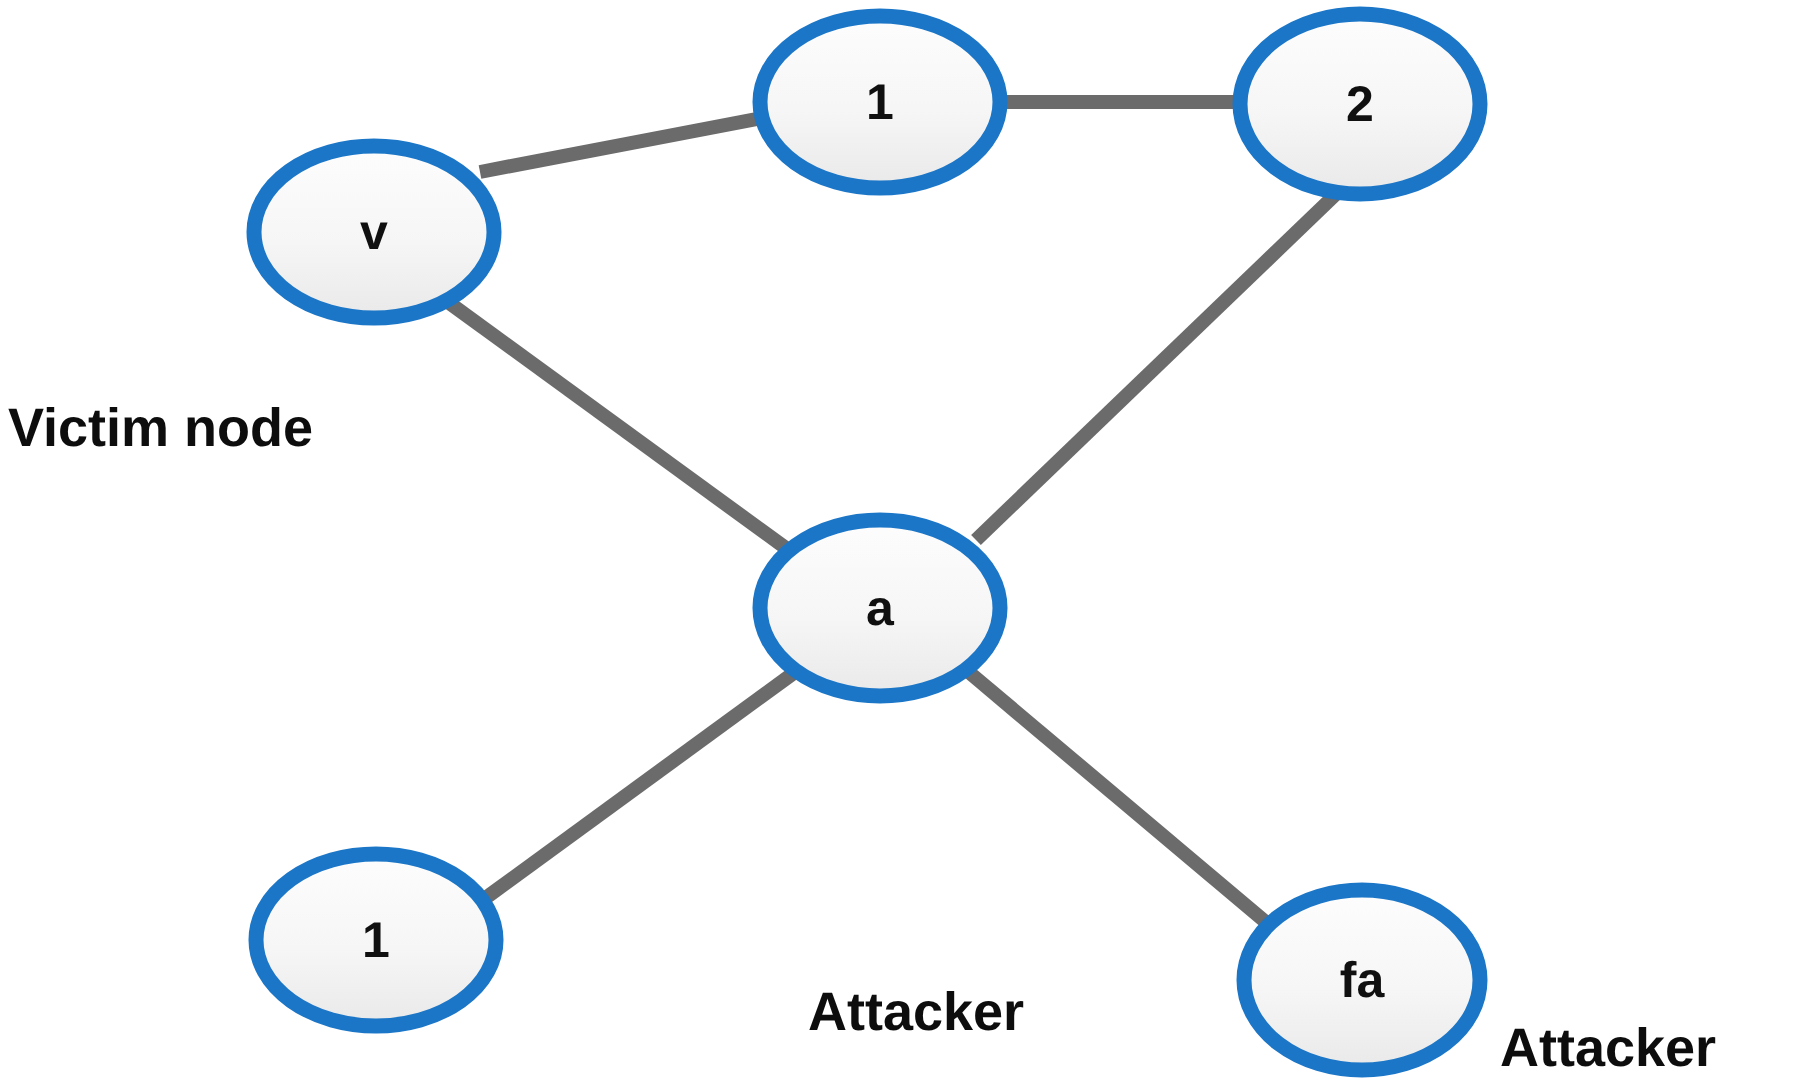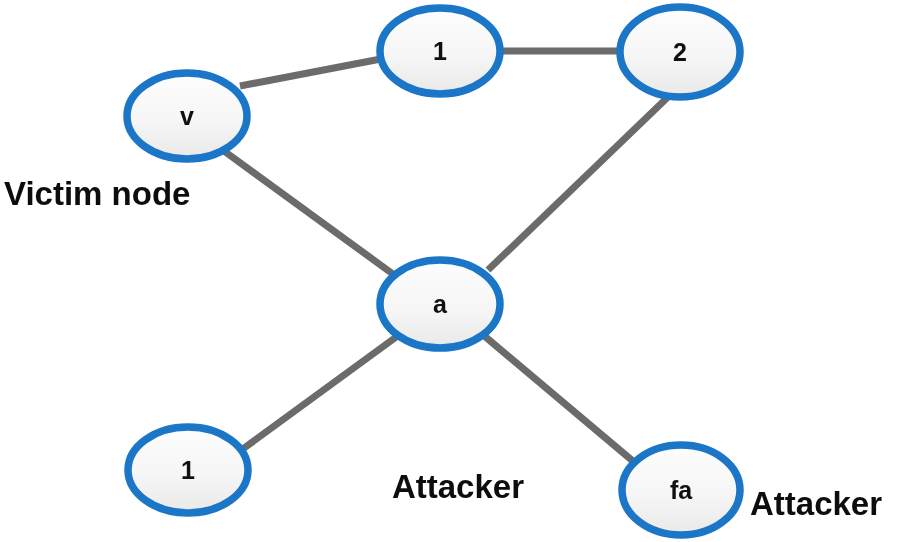"Victim node" .annotation-text { font-size: 33px -> 27px; margin-top: none -> 20px }
